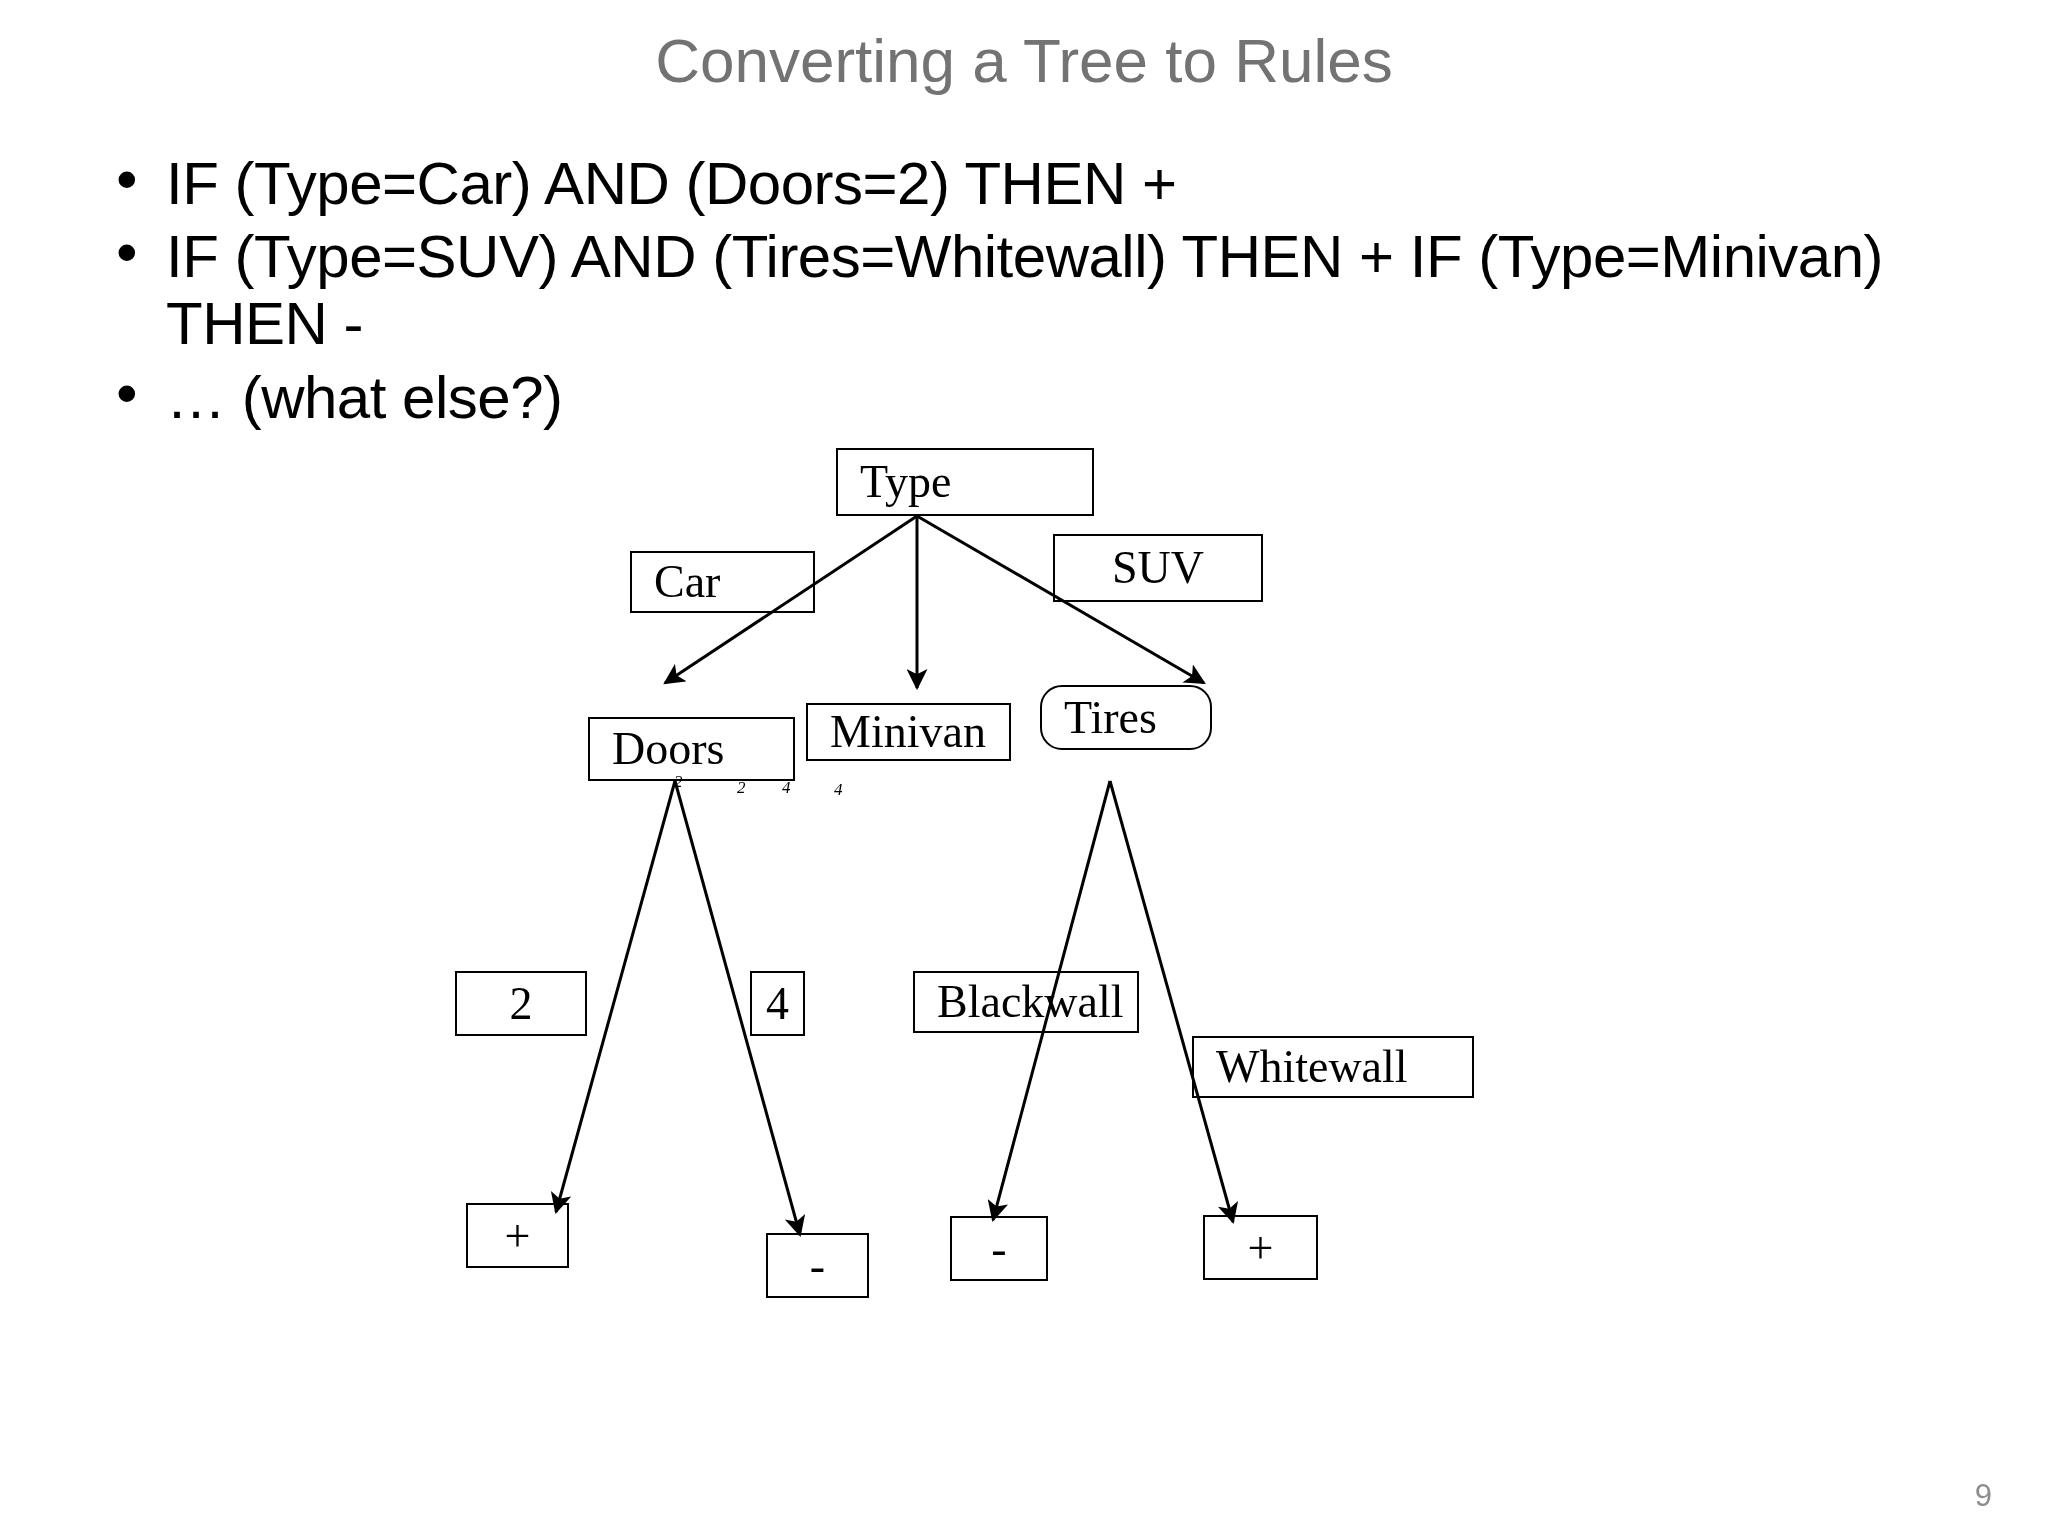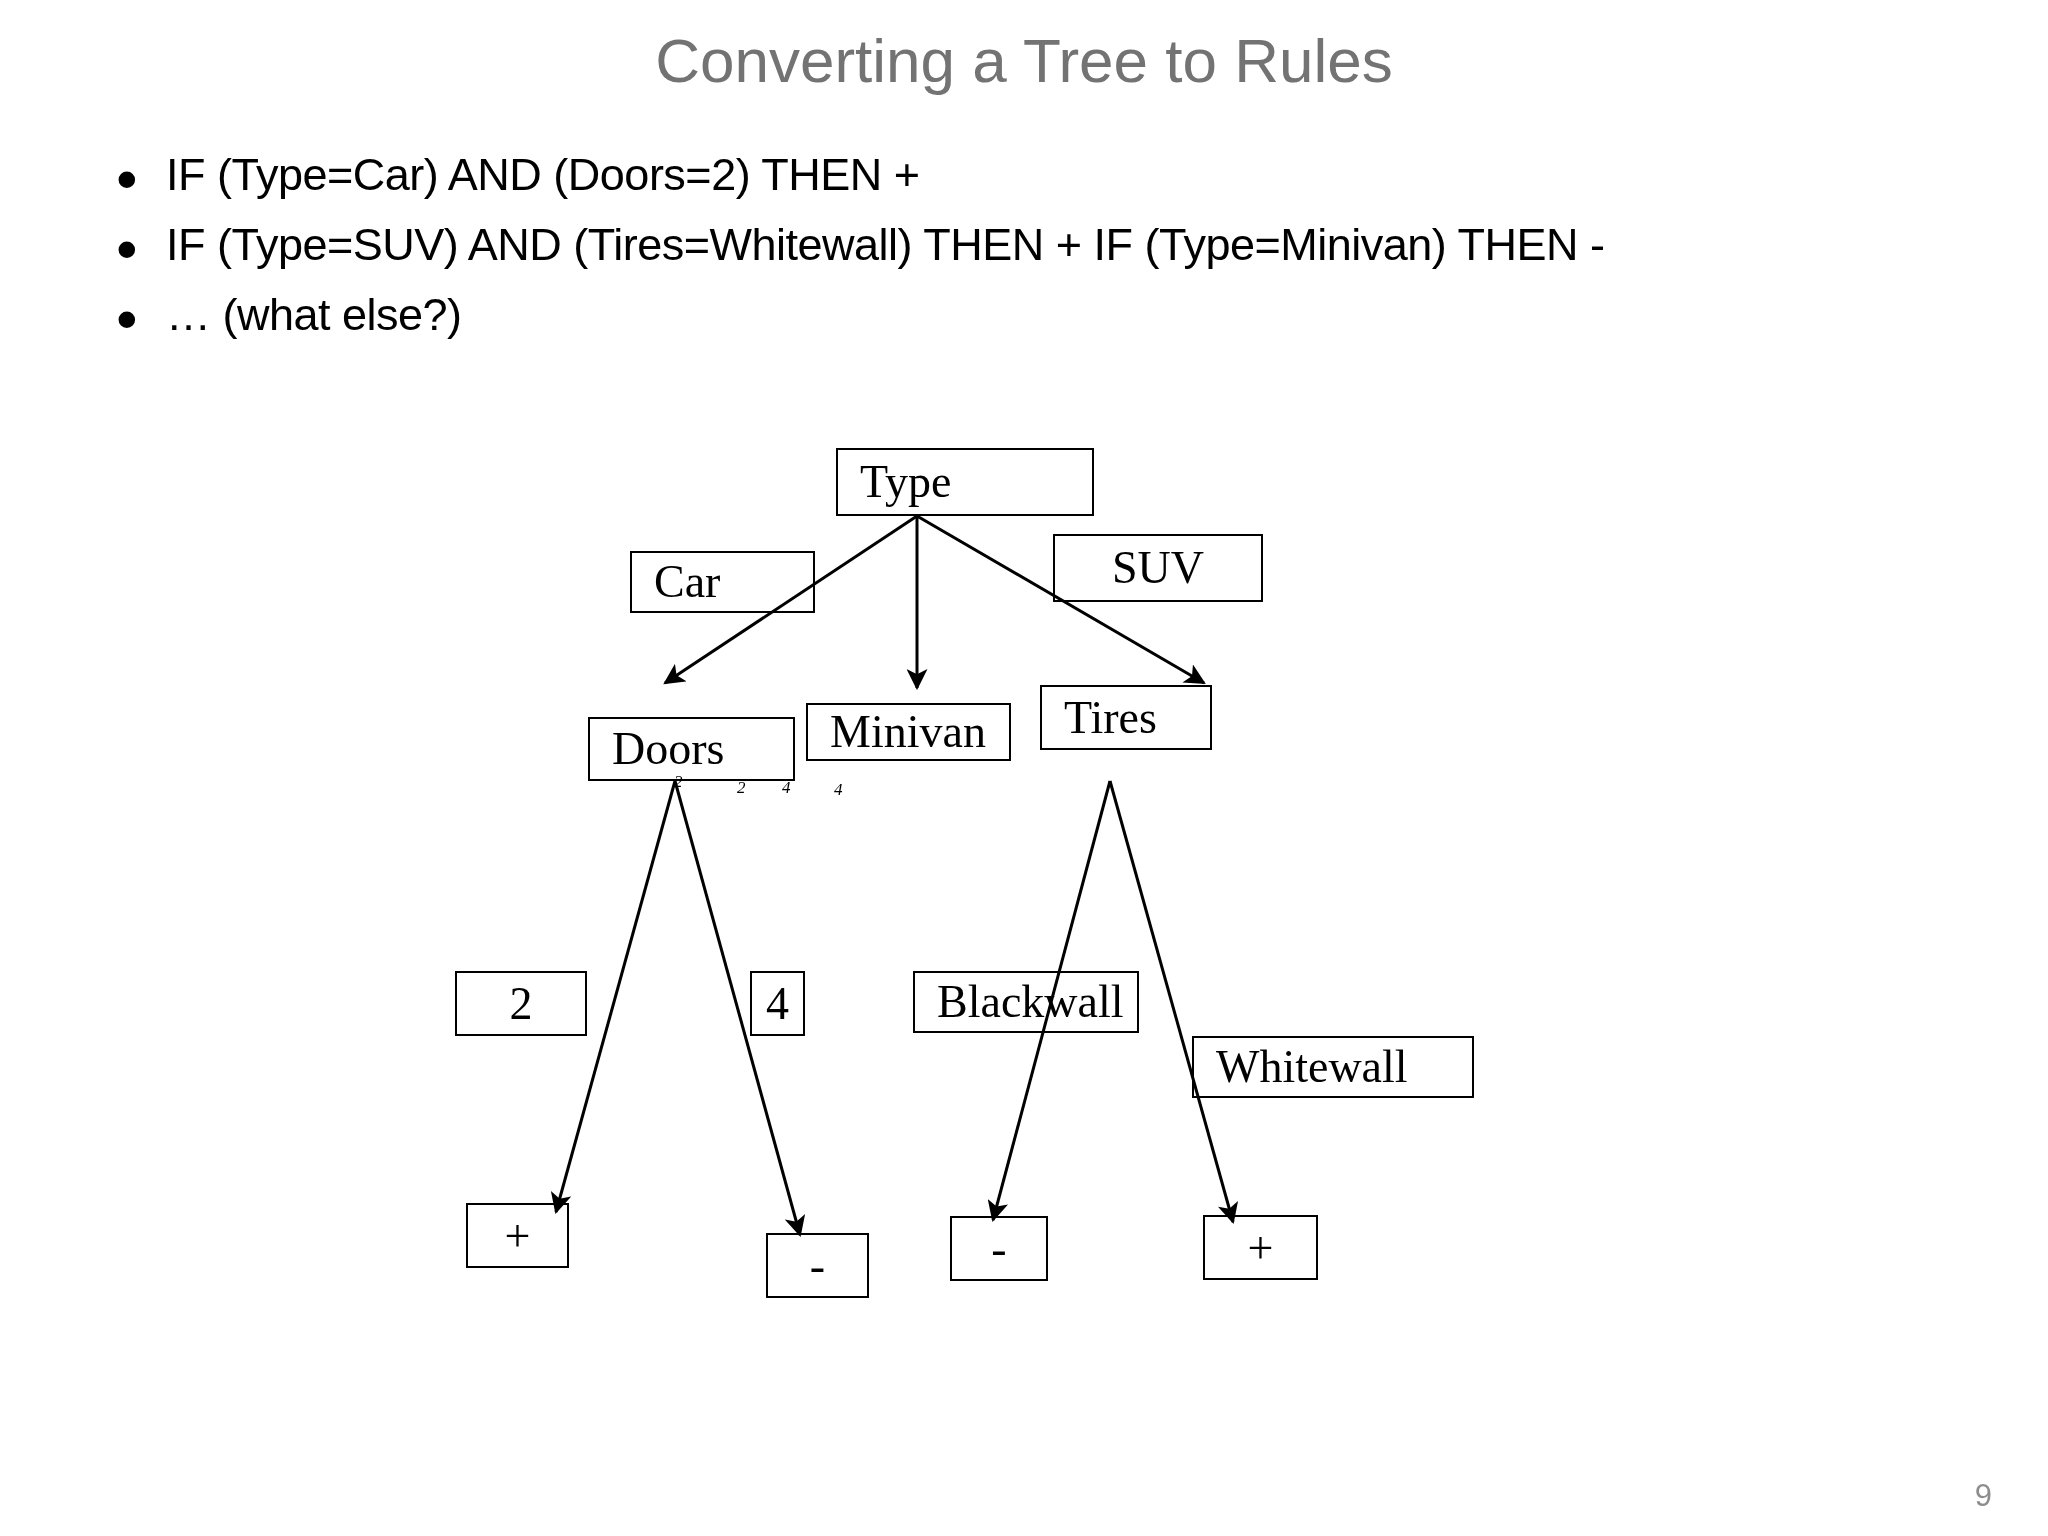"IF (Type=Car) AND (Doors=2) THEN" .bullet-text { font-size: 45px -> 60px }
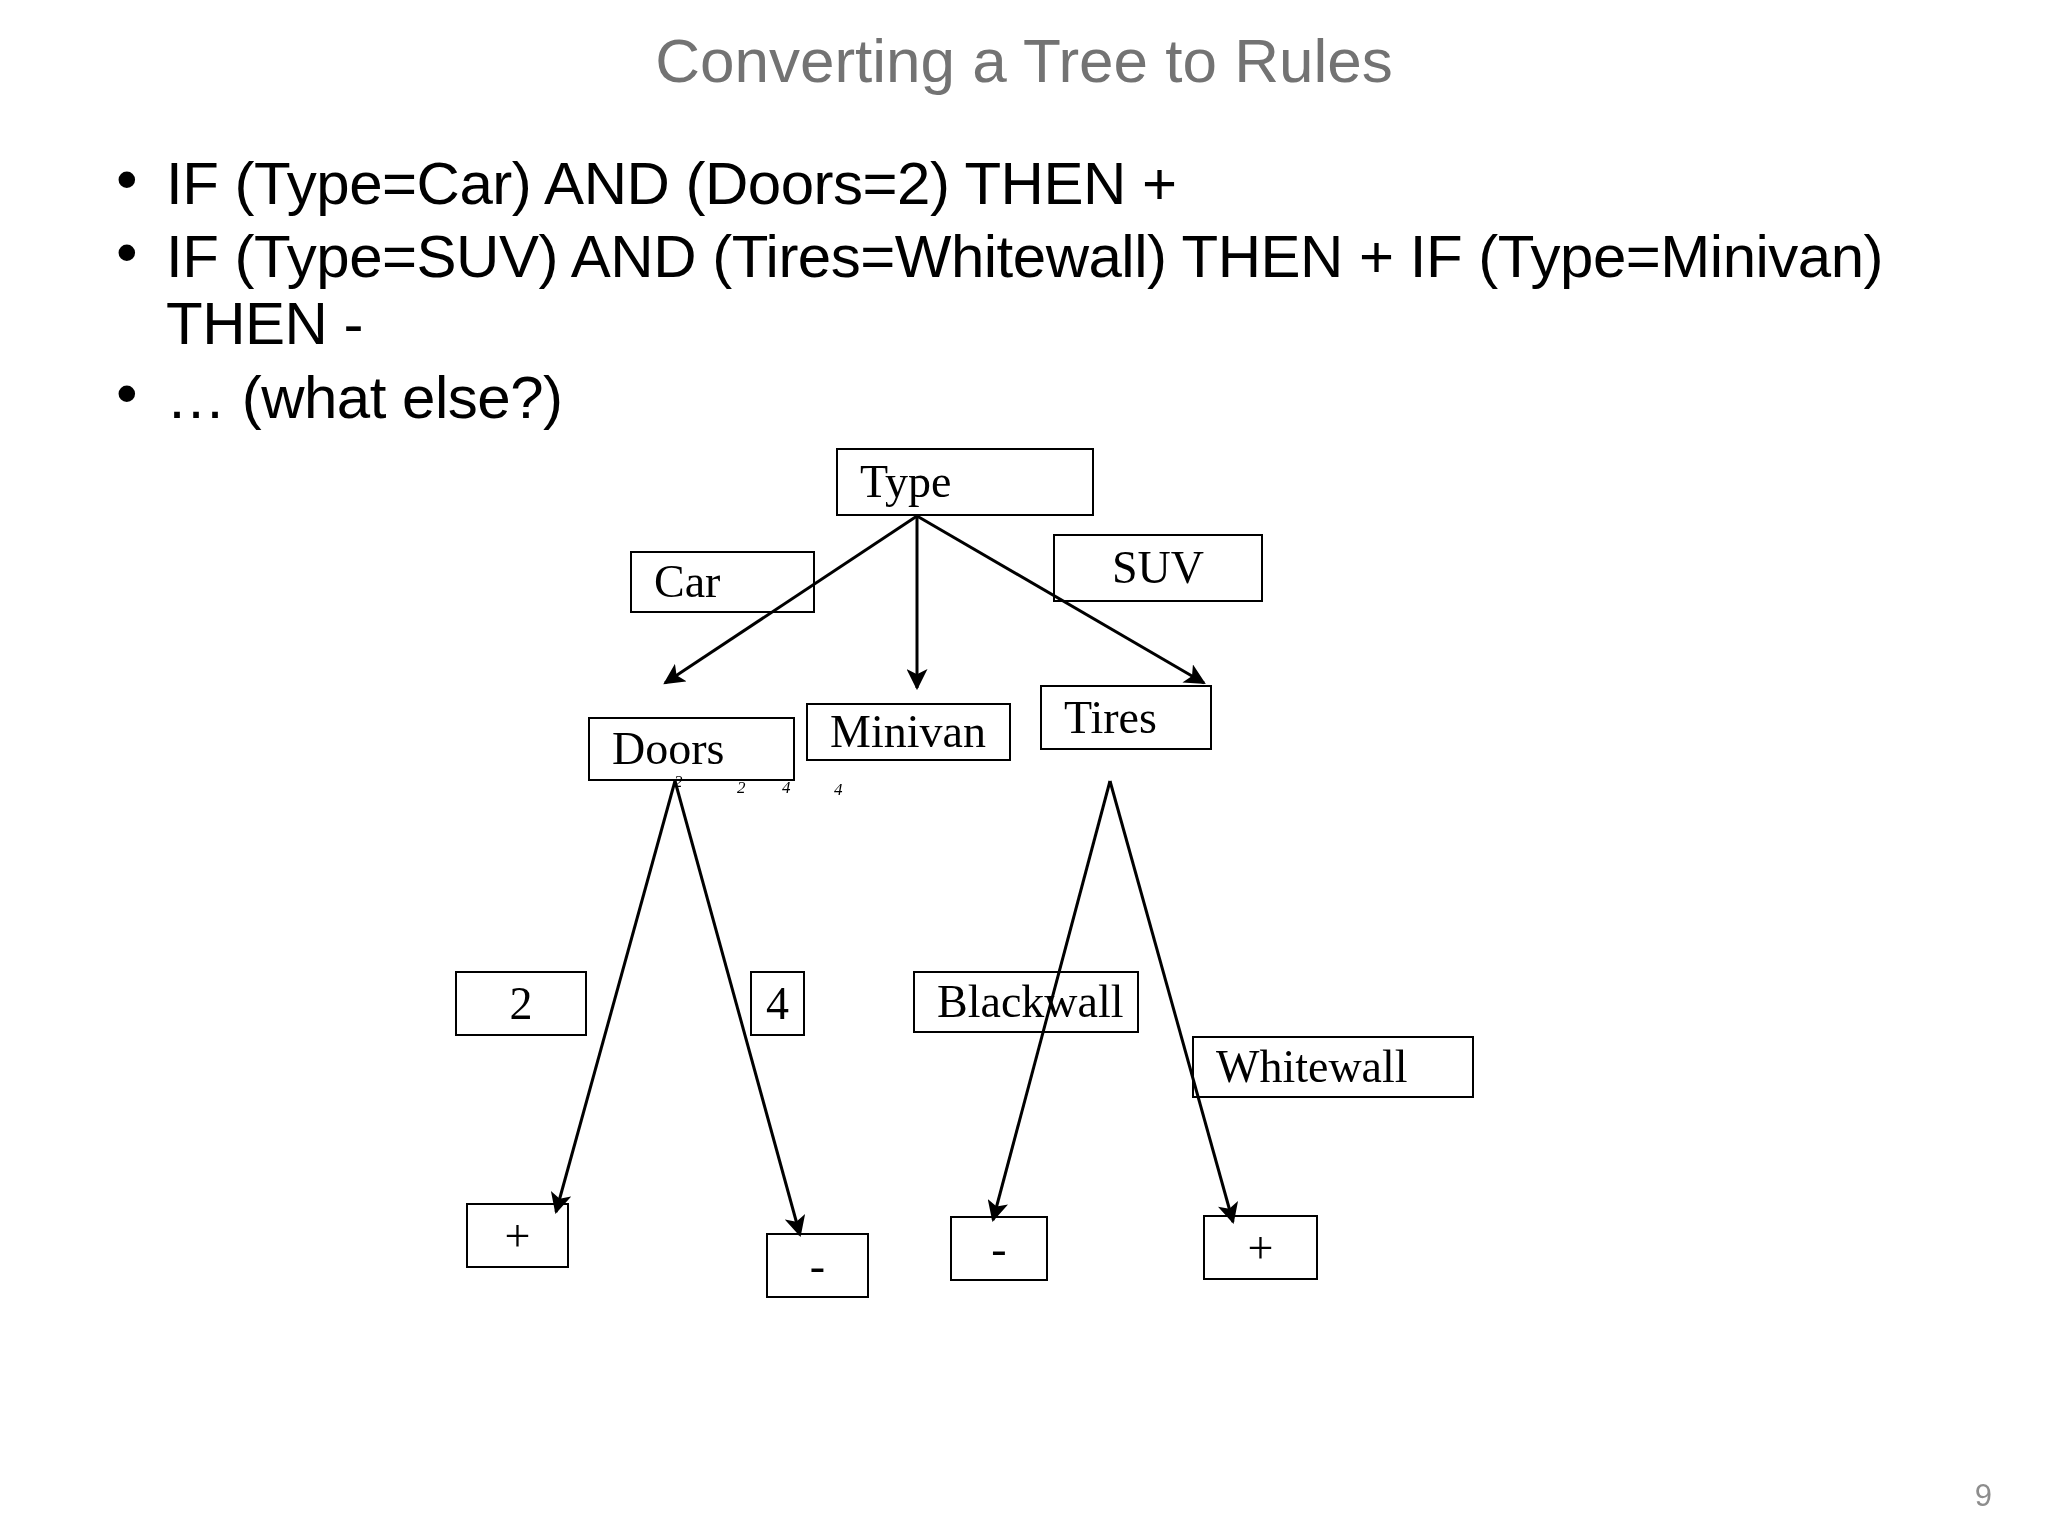"Tires" div.node { border-radius: none -> 22px }
